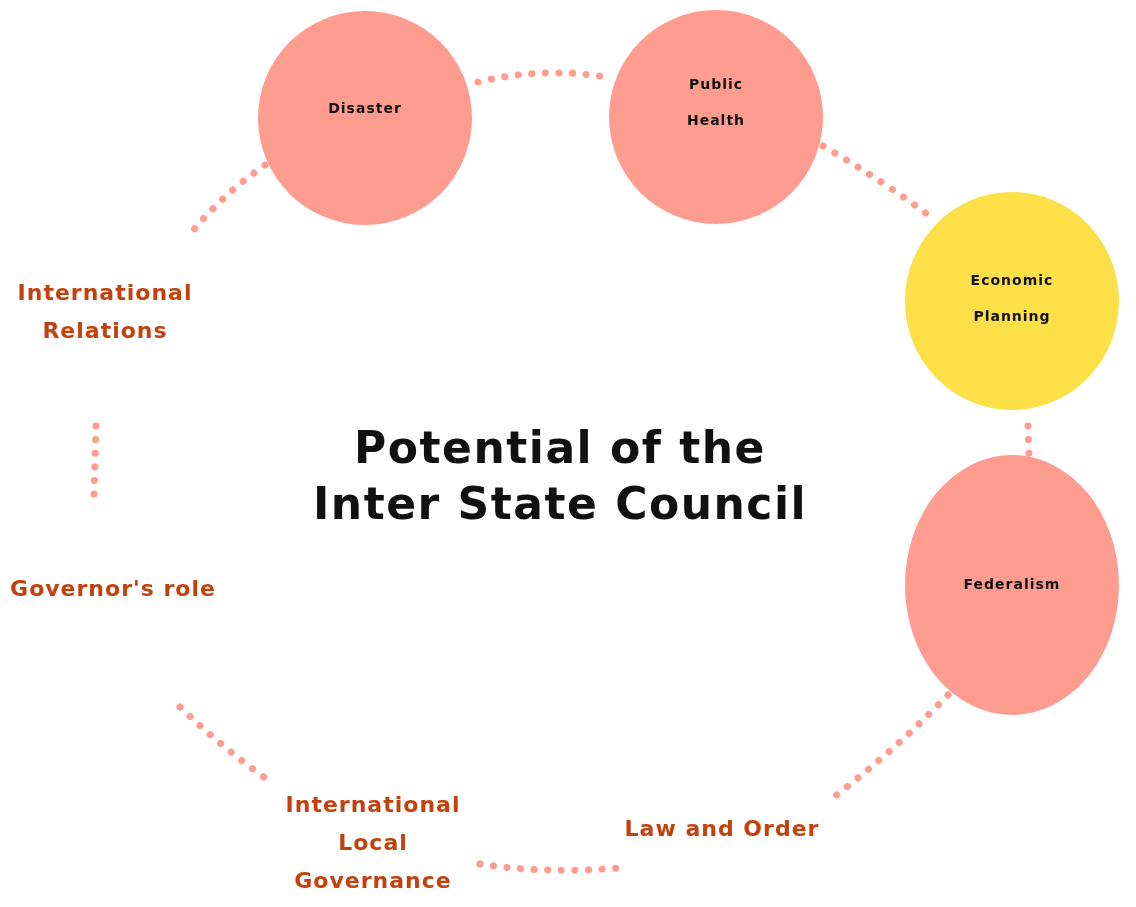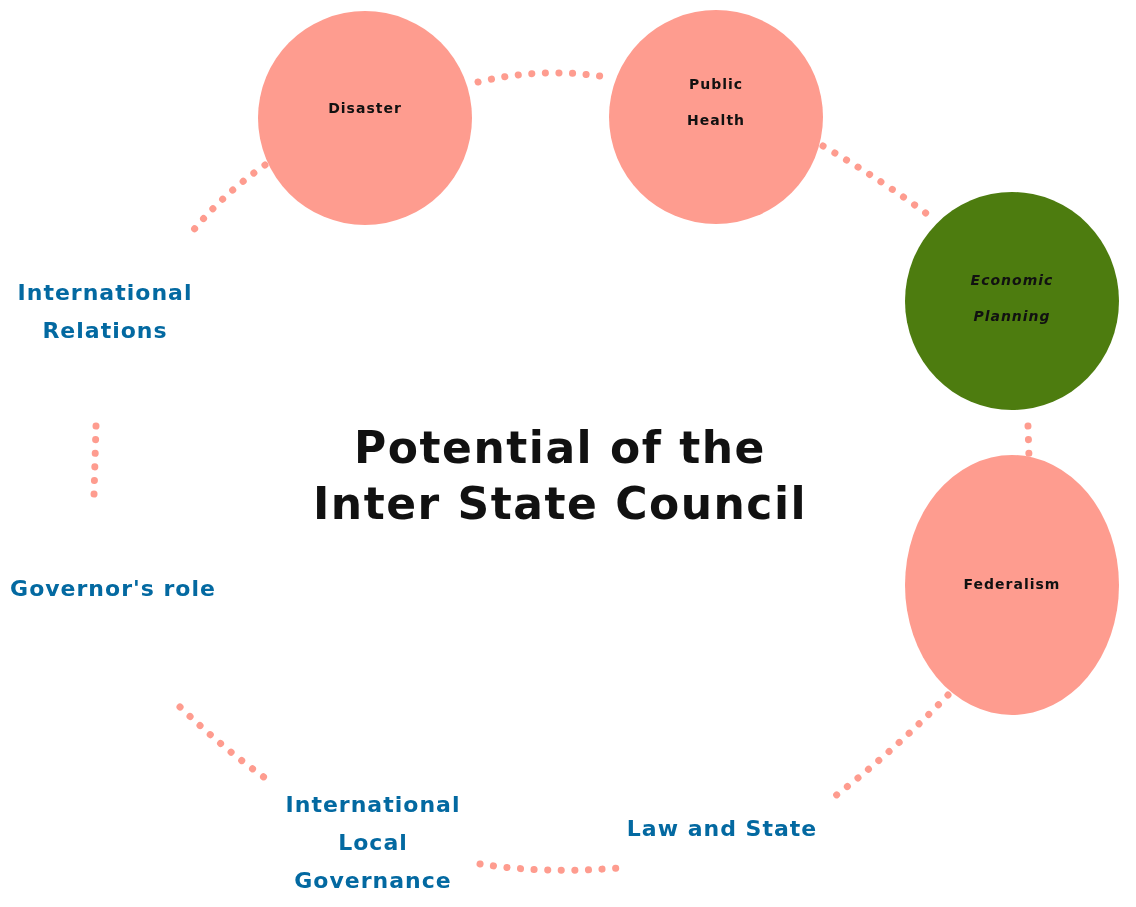"International" .label { color: #0369a1 -> #c2410c }
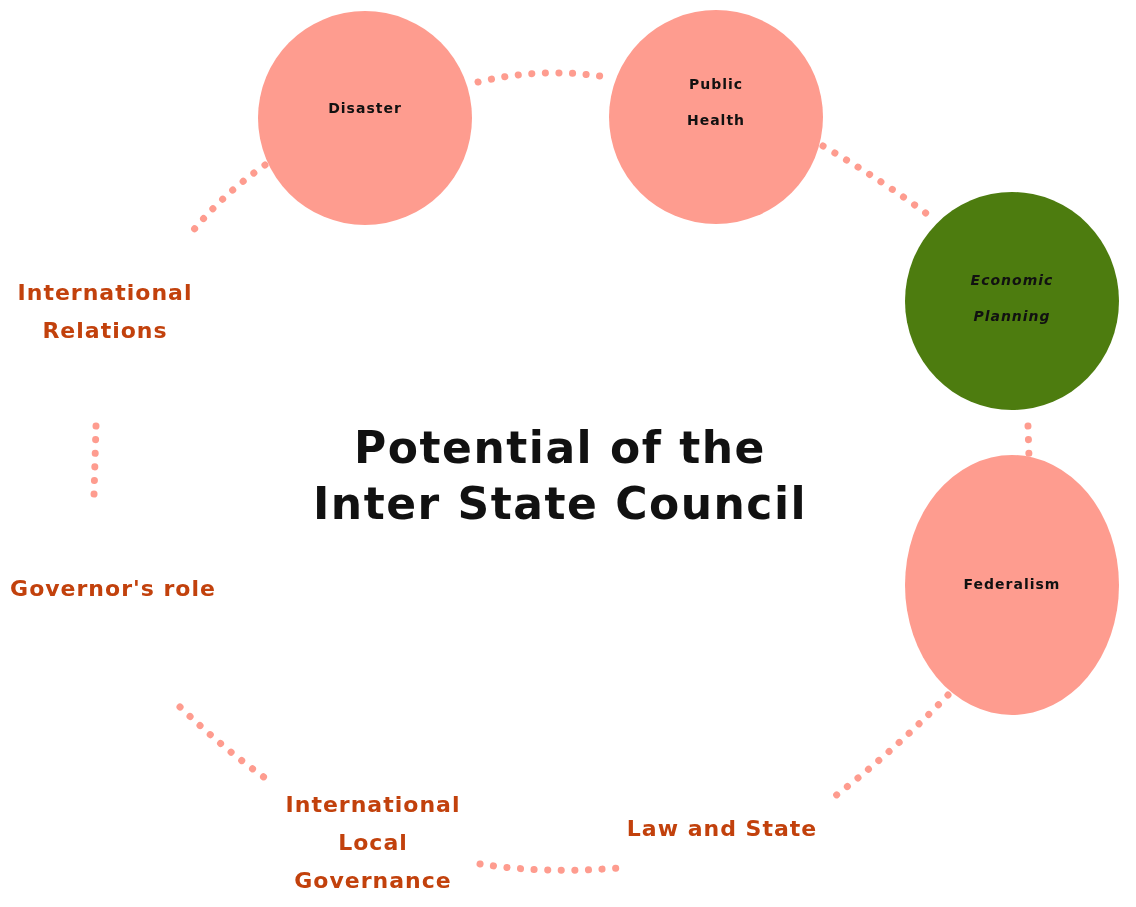"Economic" div.circle { background: #4d7c0f -> #fde047; font-style: italic -> none }
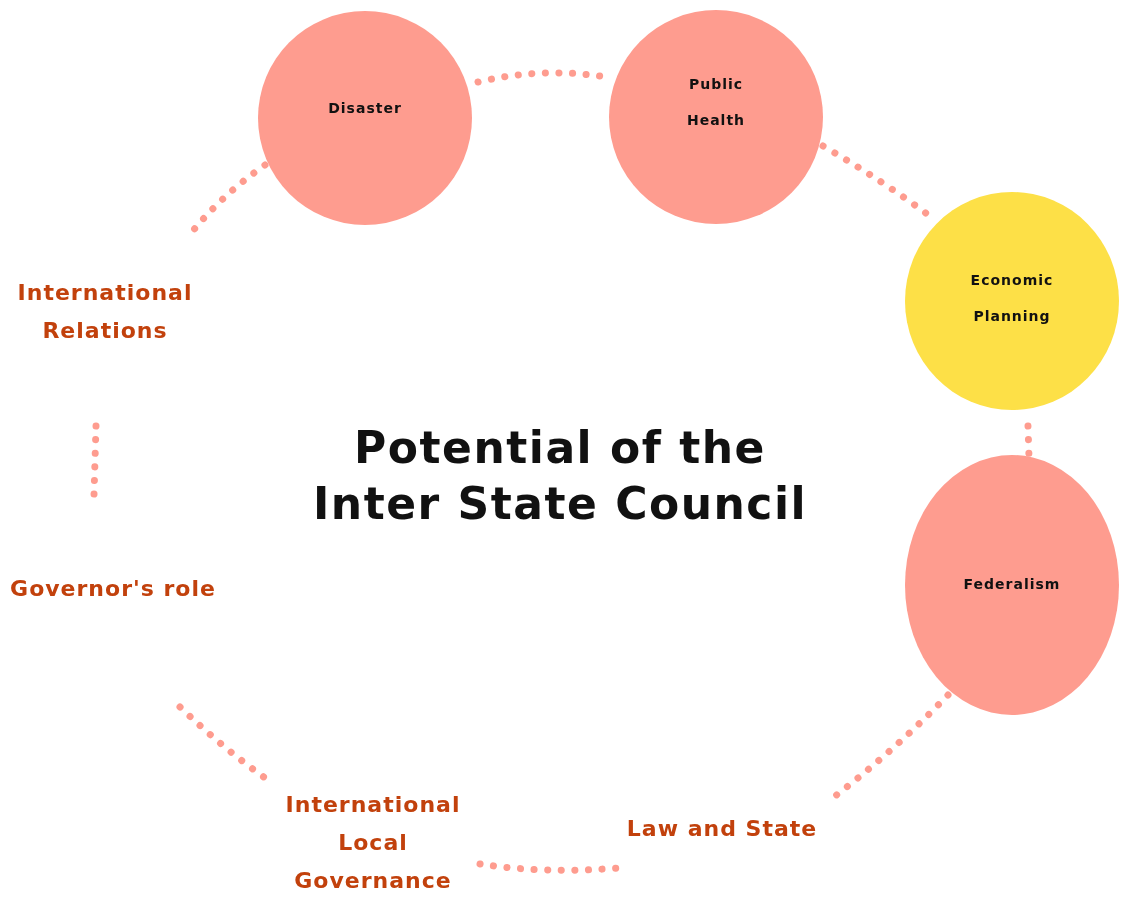"Law and State" div { text: State -> Order }
